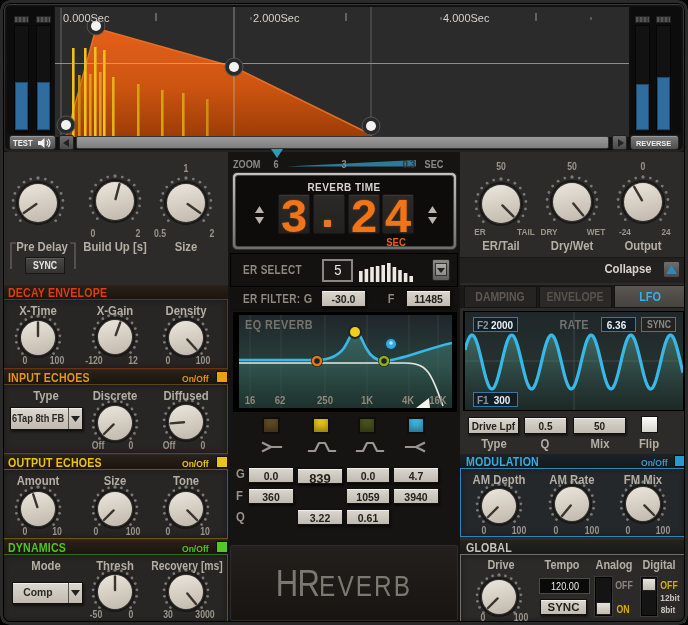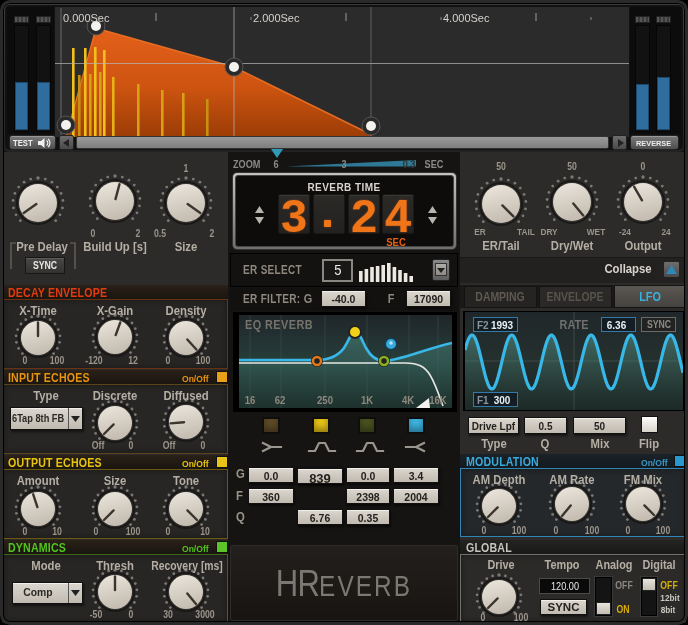"-40.0" div.abs { text: -40.0 -> -30.0 }
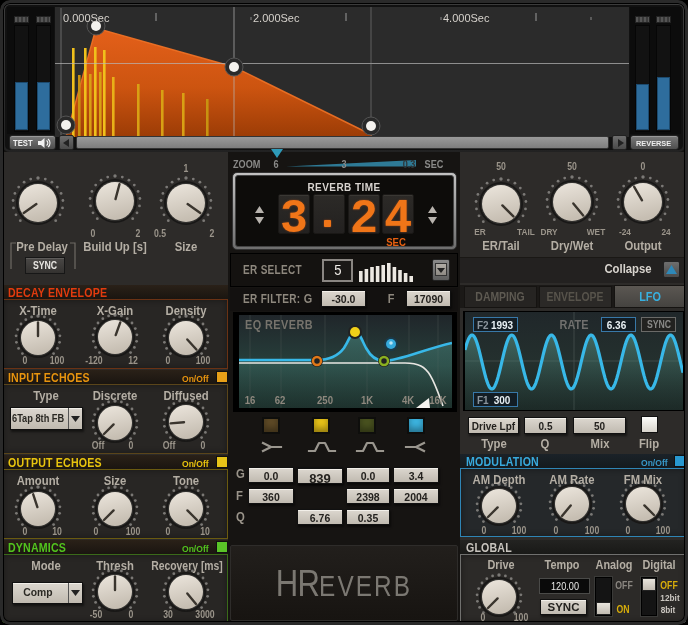"17090" div.abs { text: 17090 -> 11485 }
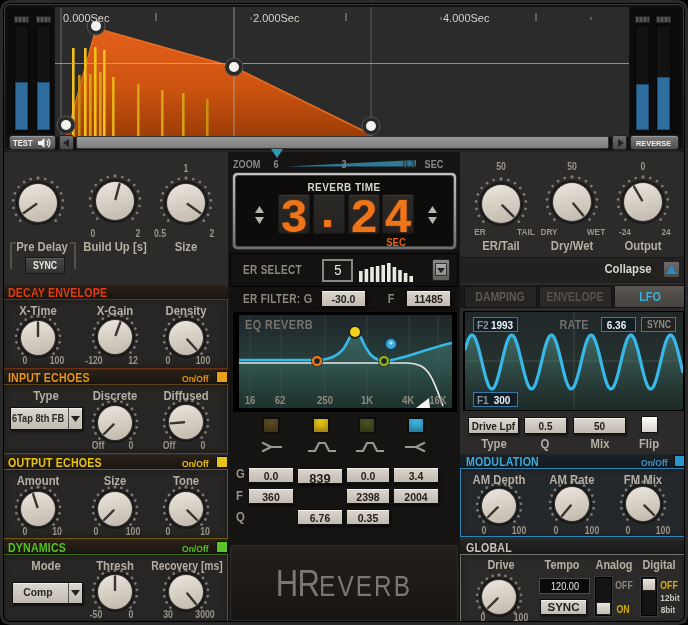"1993" div.abs { text: 1993 -> 2000 }
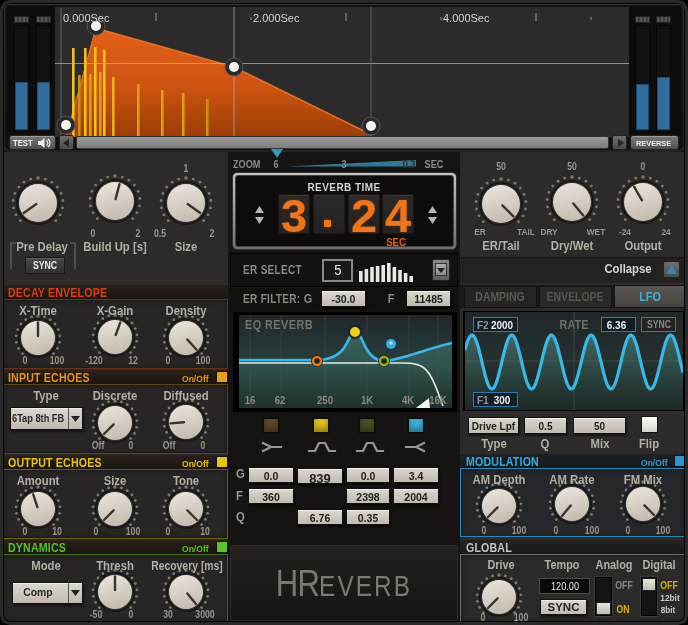"3.4" div.abs { text: 3.4 -> 4.7 }
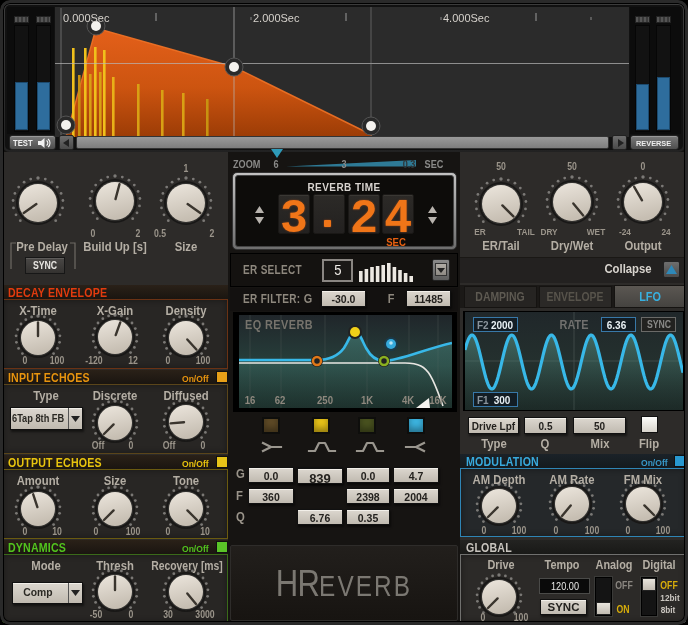"2398" div.abs { text: 2398 -> 1059 }
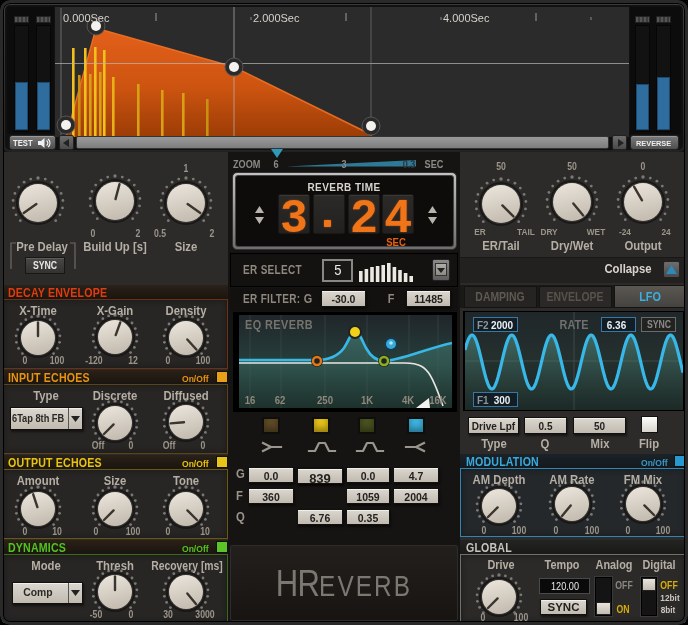"2004" div.abs { text: 2004 -> 3940 }
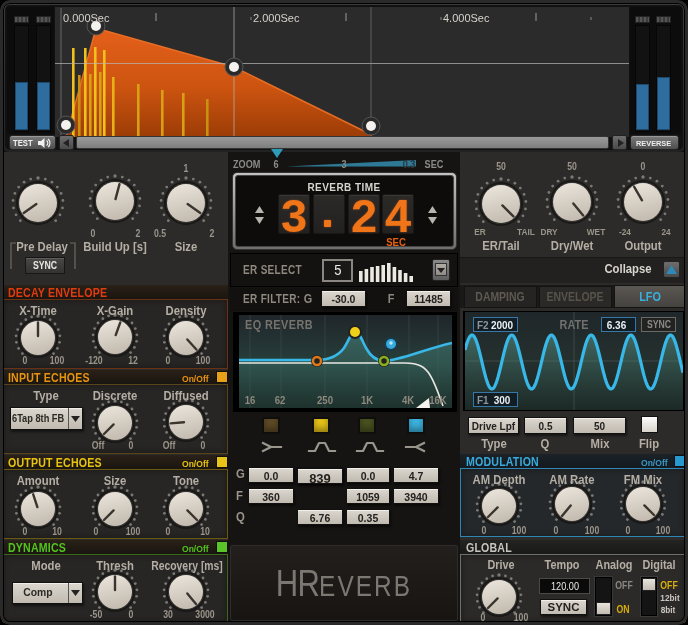"6.76" div.abs { text: 6.76 -> 3.22 }
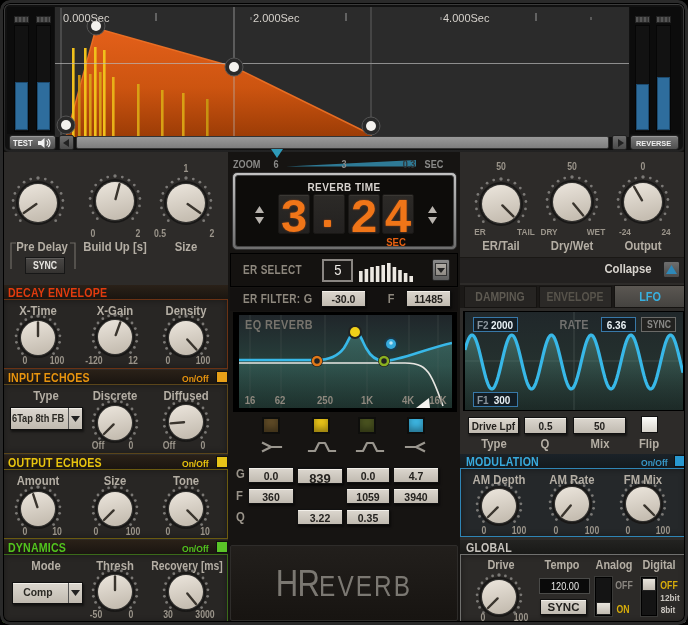"0.35" div.abs { text: 0.35 -> 0.61 }
